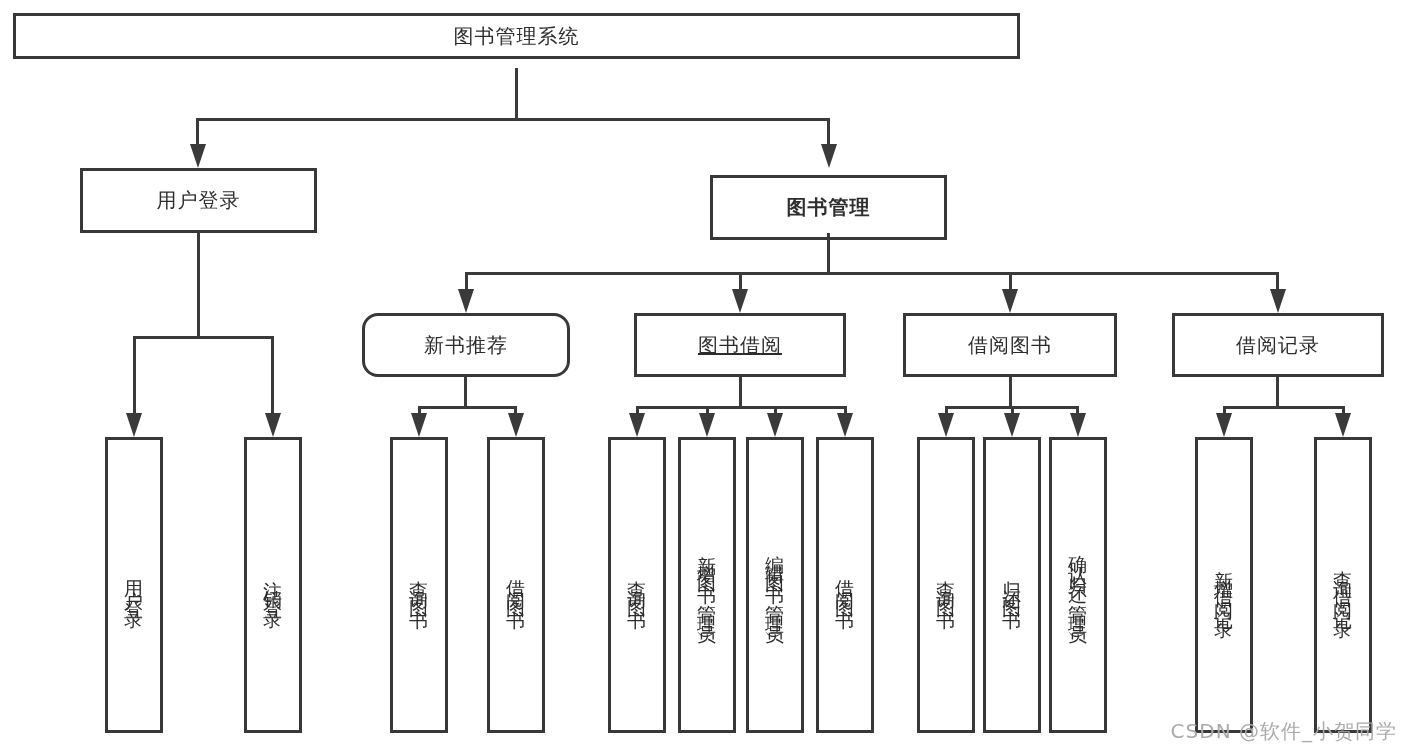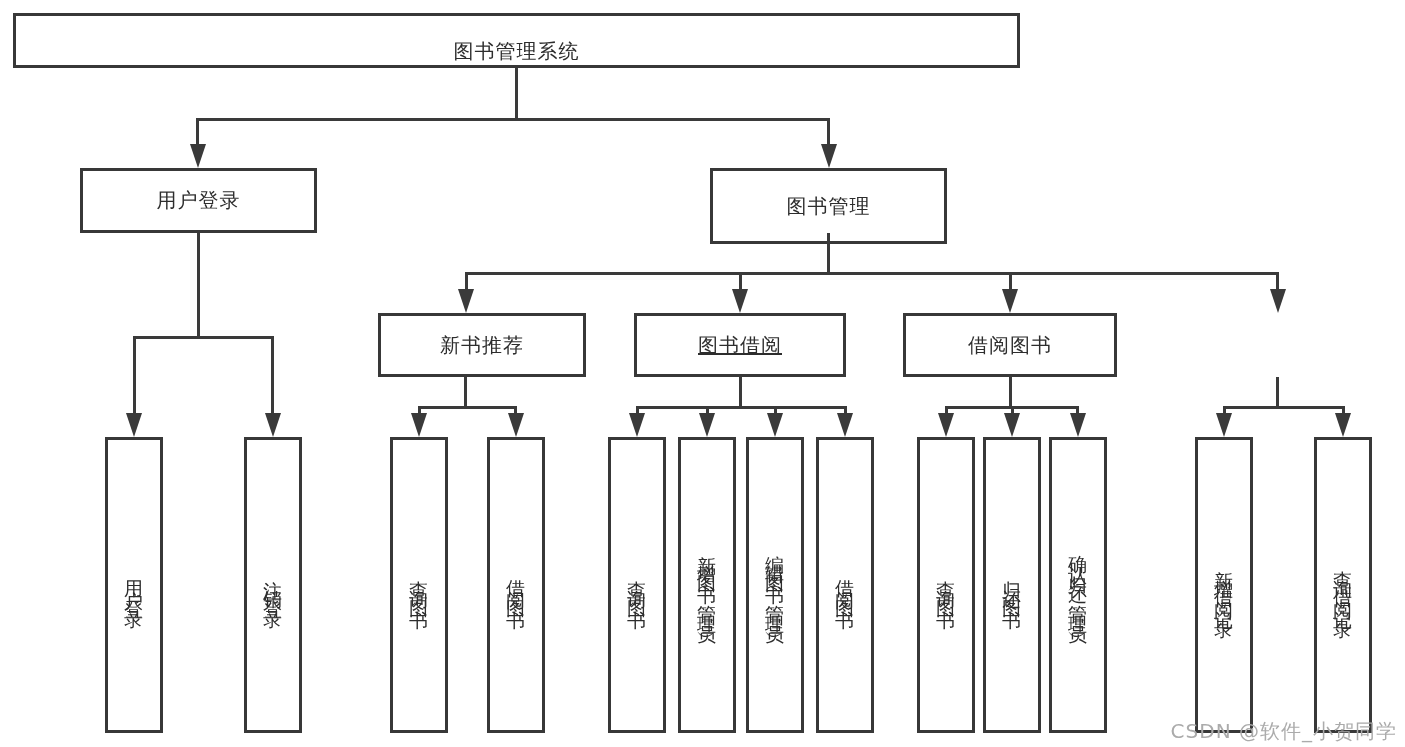"图书管理系统" div.node { align-items: flex-end -> none; height: 55px -> 46px }
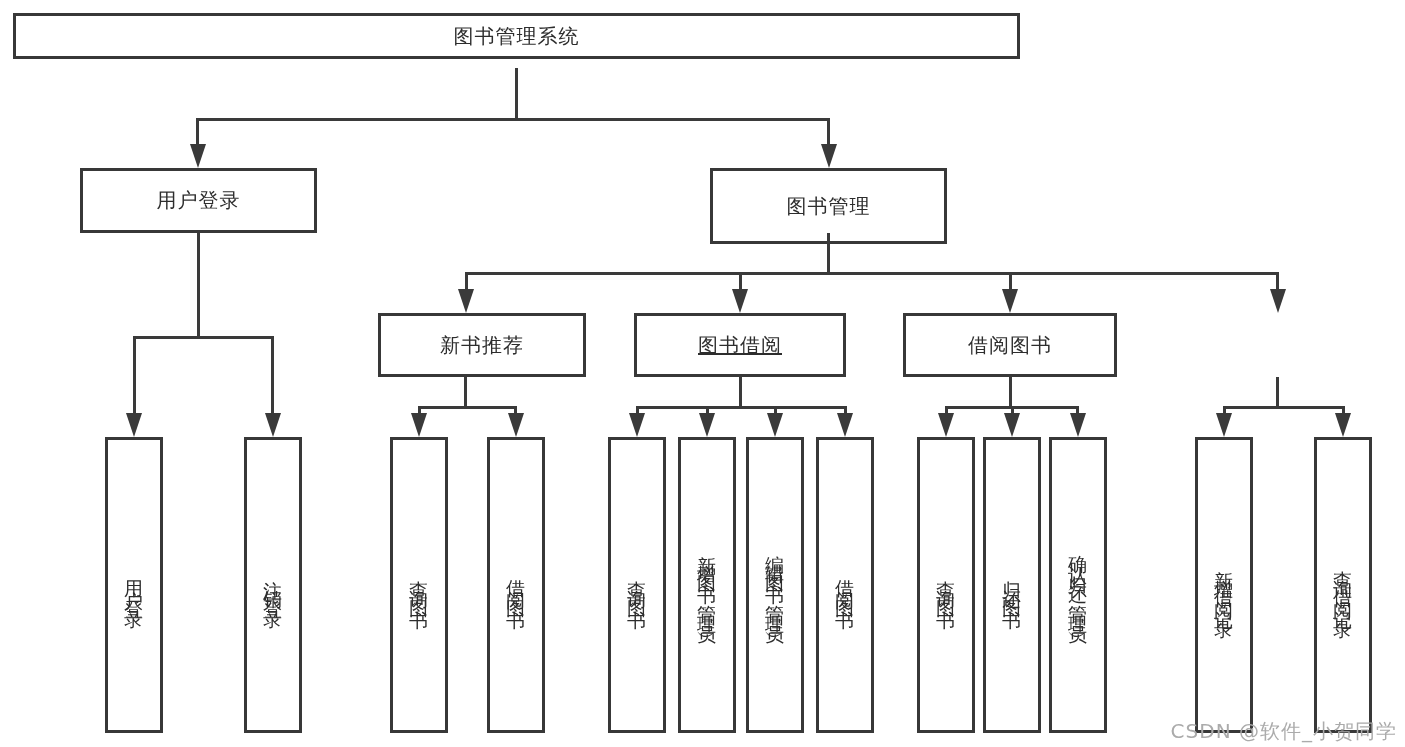"图书管理" div.node { font-weight: none -> bold; height: 76px -> 65px; top: 168px -> 175px }
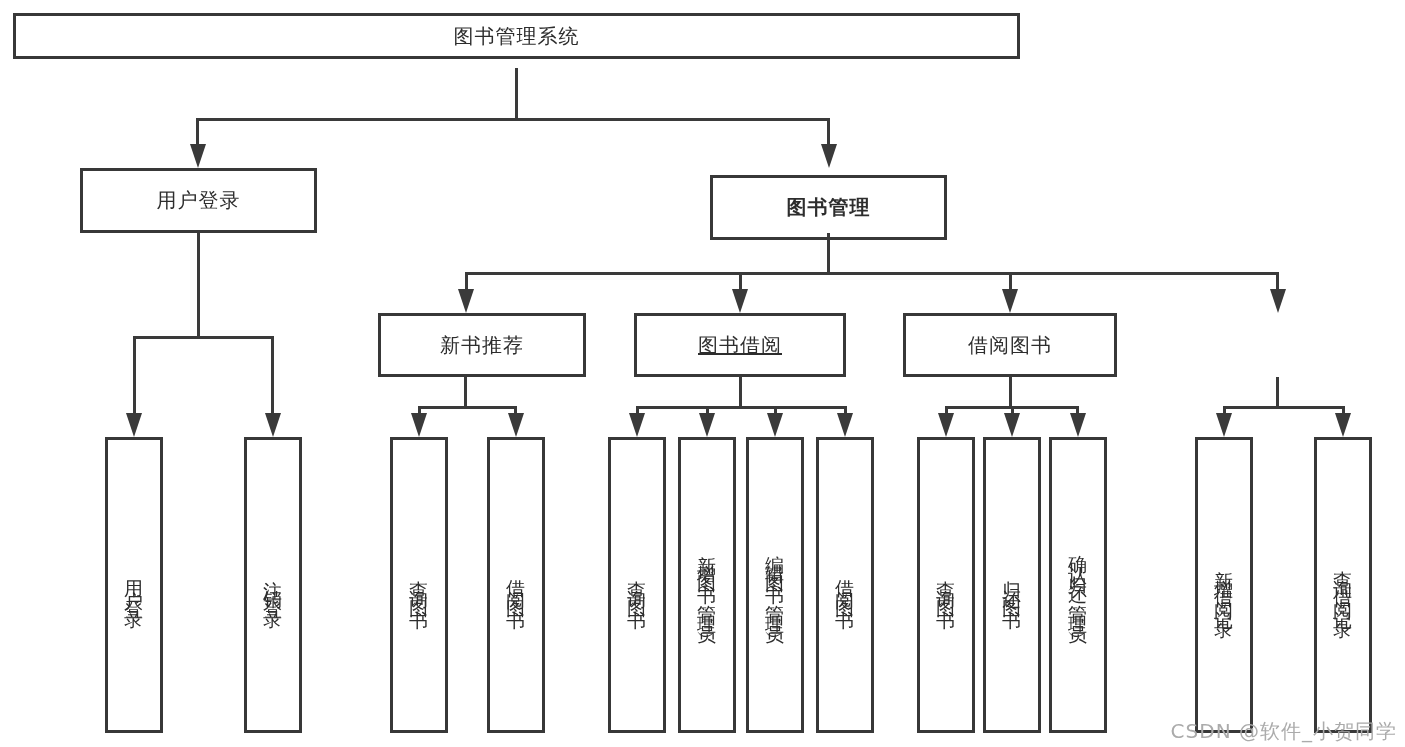"新书推荐" div.node { border-radius: none -> 16px; left: 378px -> 362px }
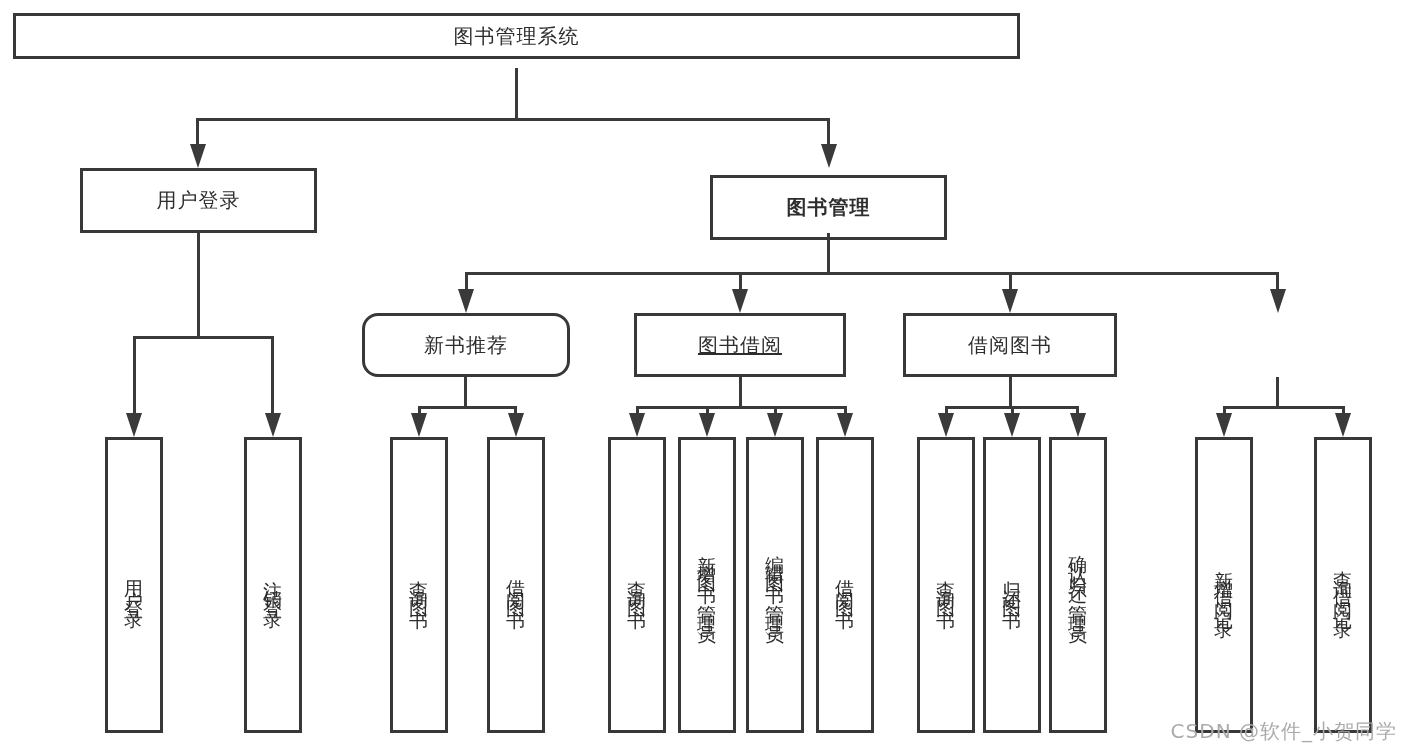"借阅记录" div.node { html: none -> <div> <span>借阅记录</span> </div> }
